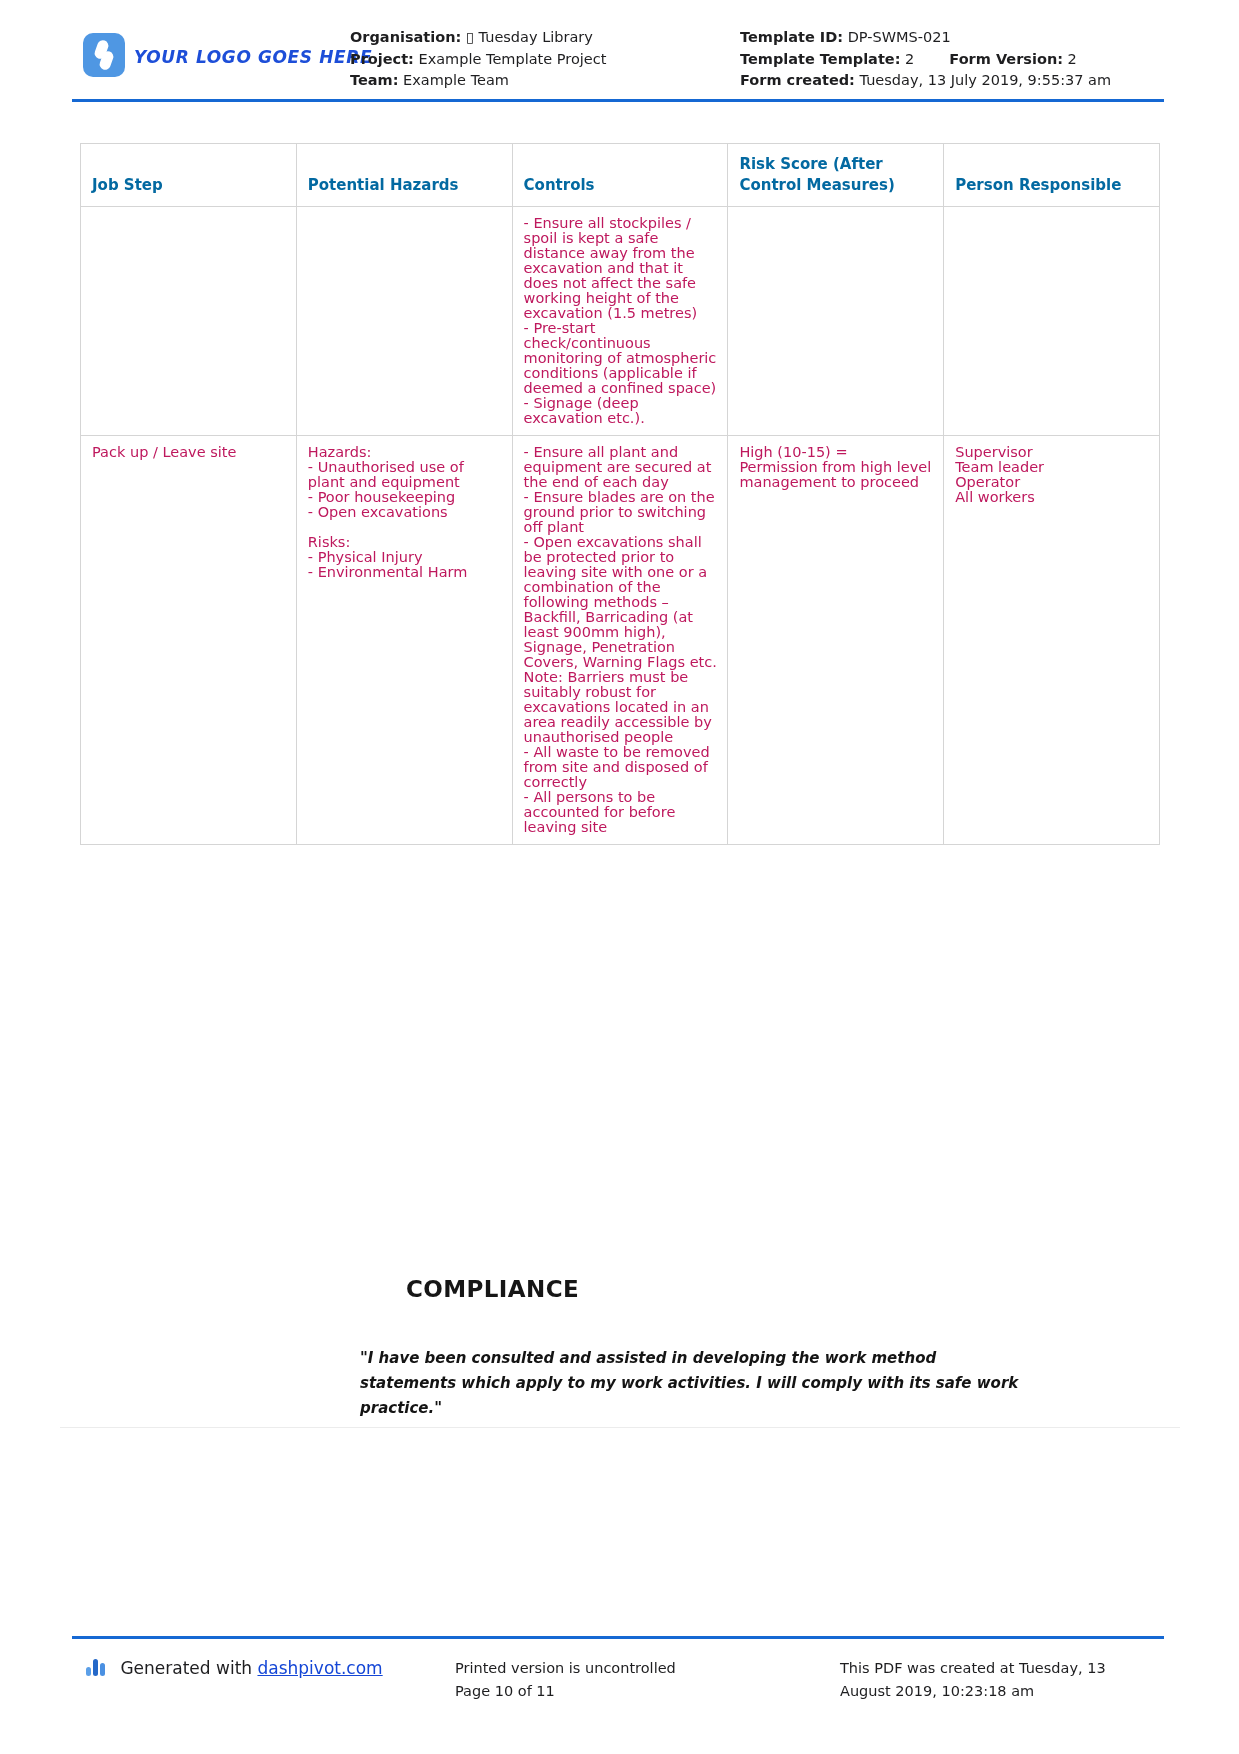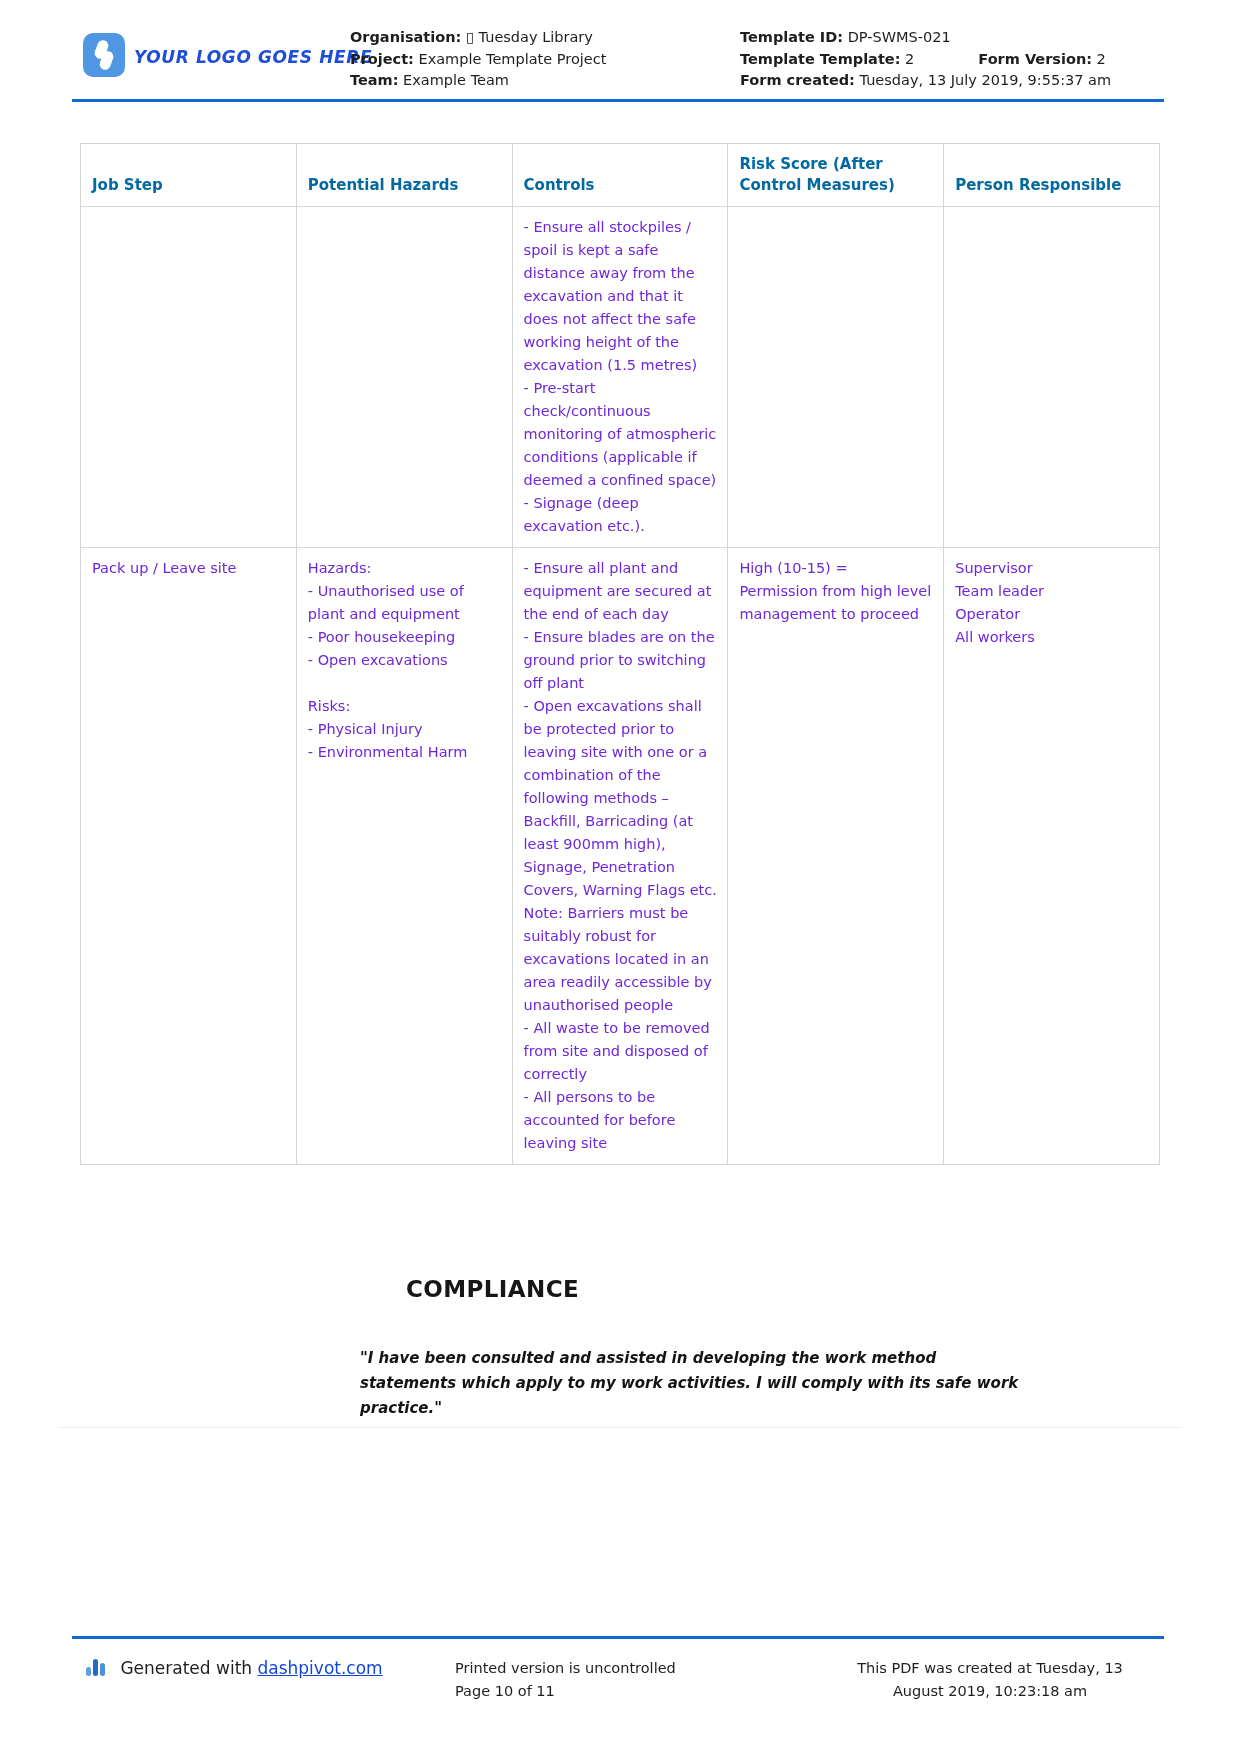"Form Version:" .pair-gap { margin-left: 64px -> 35px }
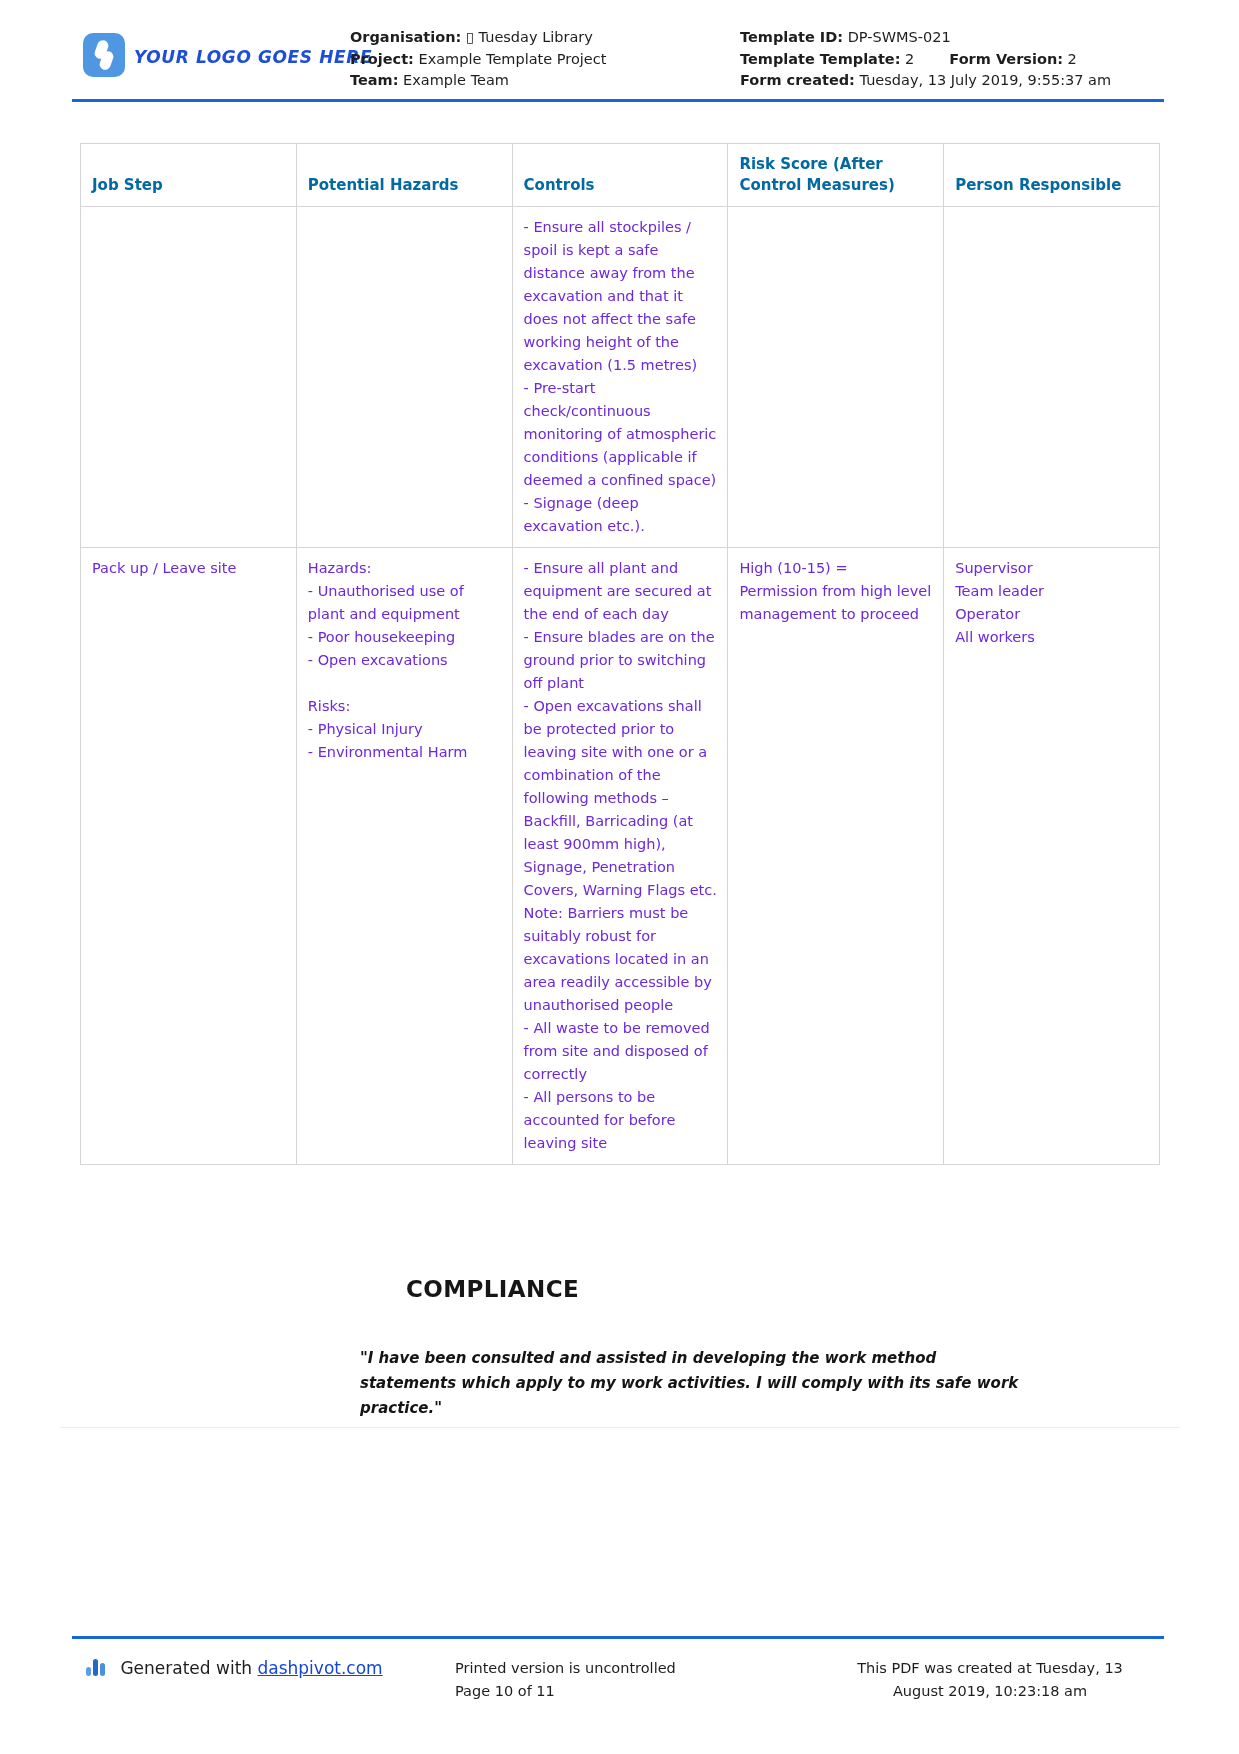"- Ensure all stockpiles /" .swms-table td { color: #6d28d9 -> #be185d; line-height: 23px -> 15px }
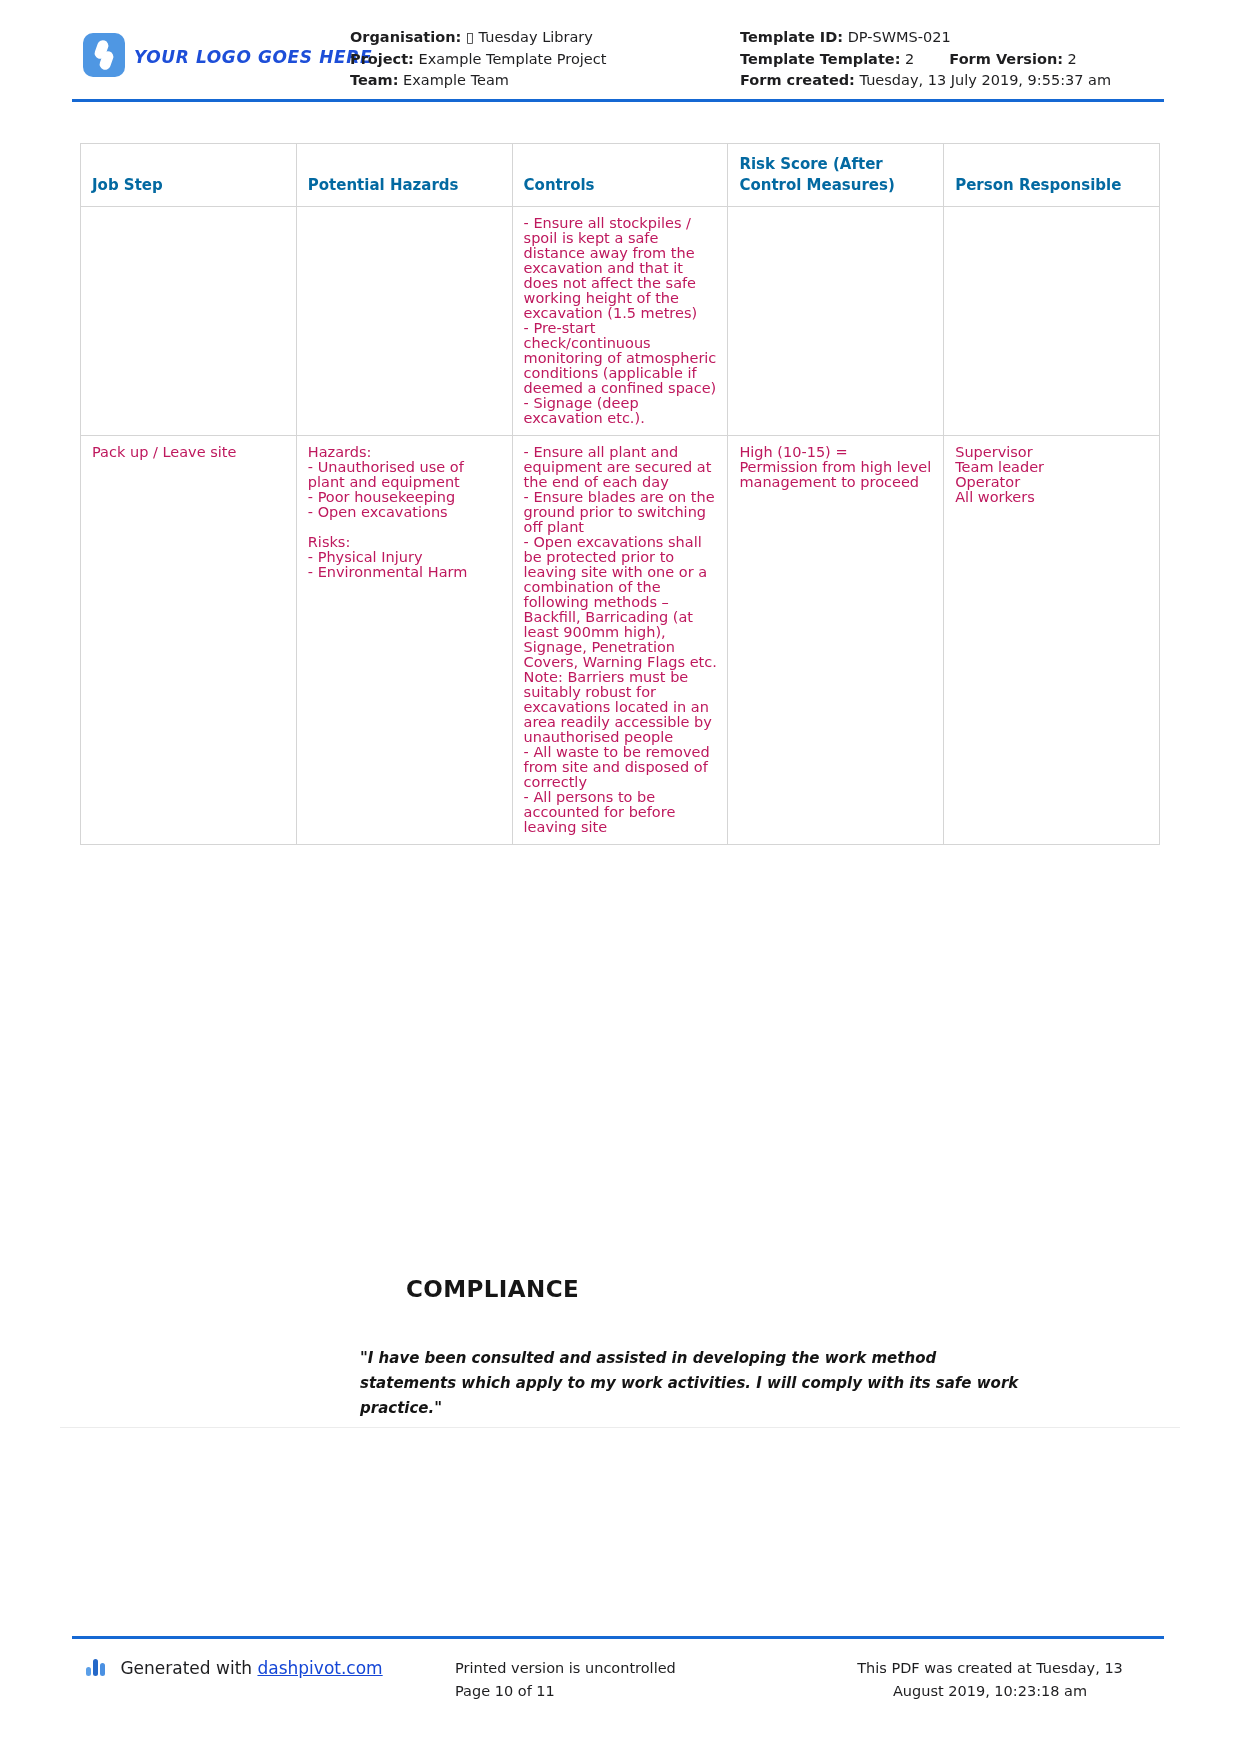"This PDF was created at" .footer-right { text-align: center -> none }
